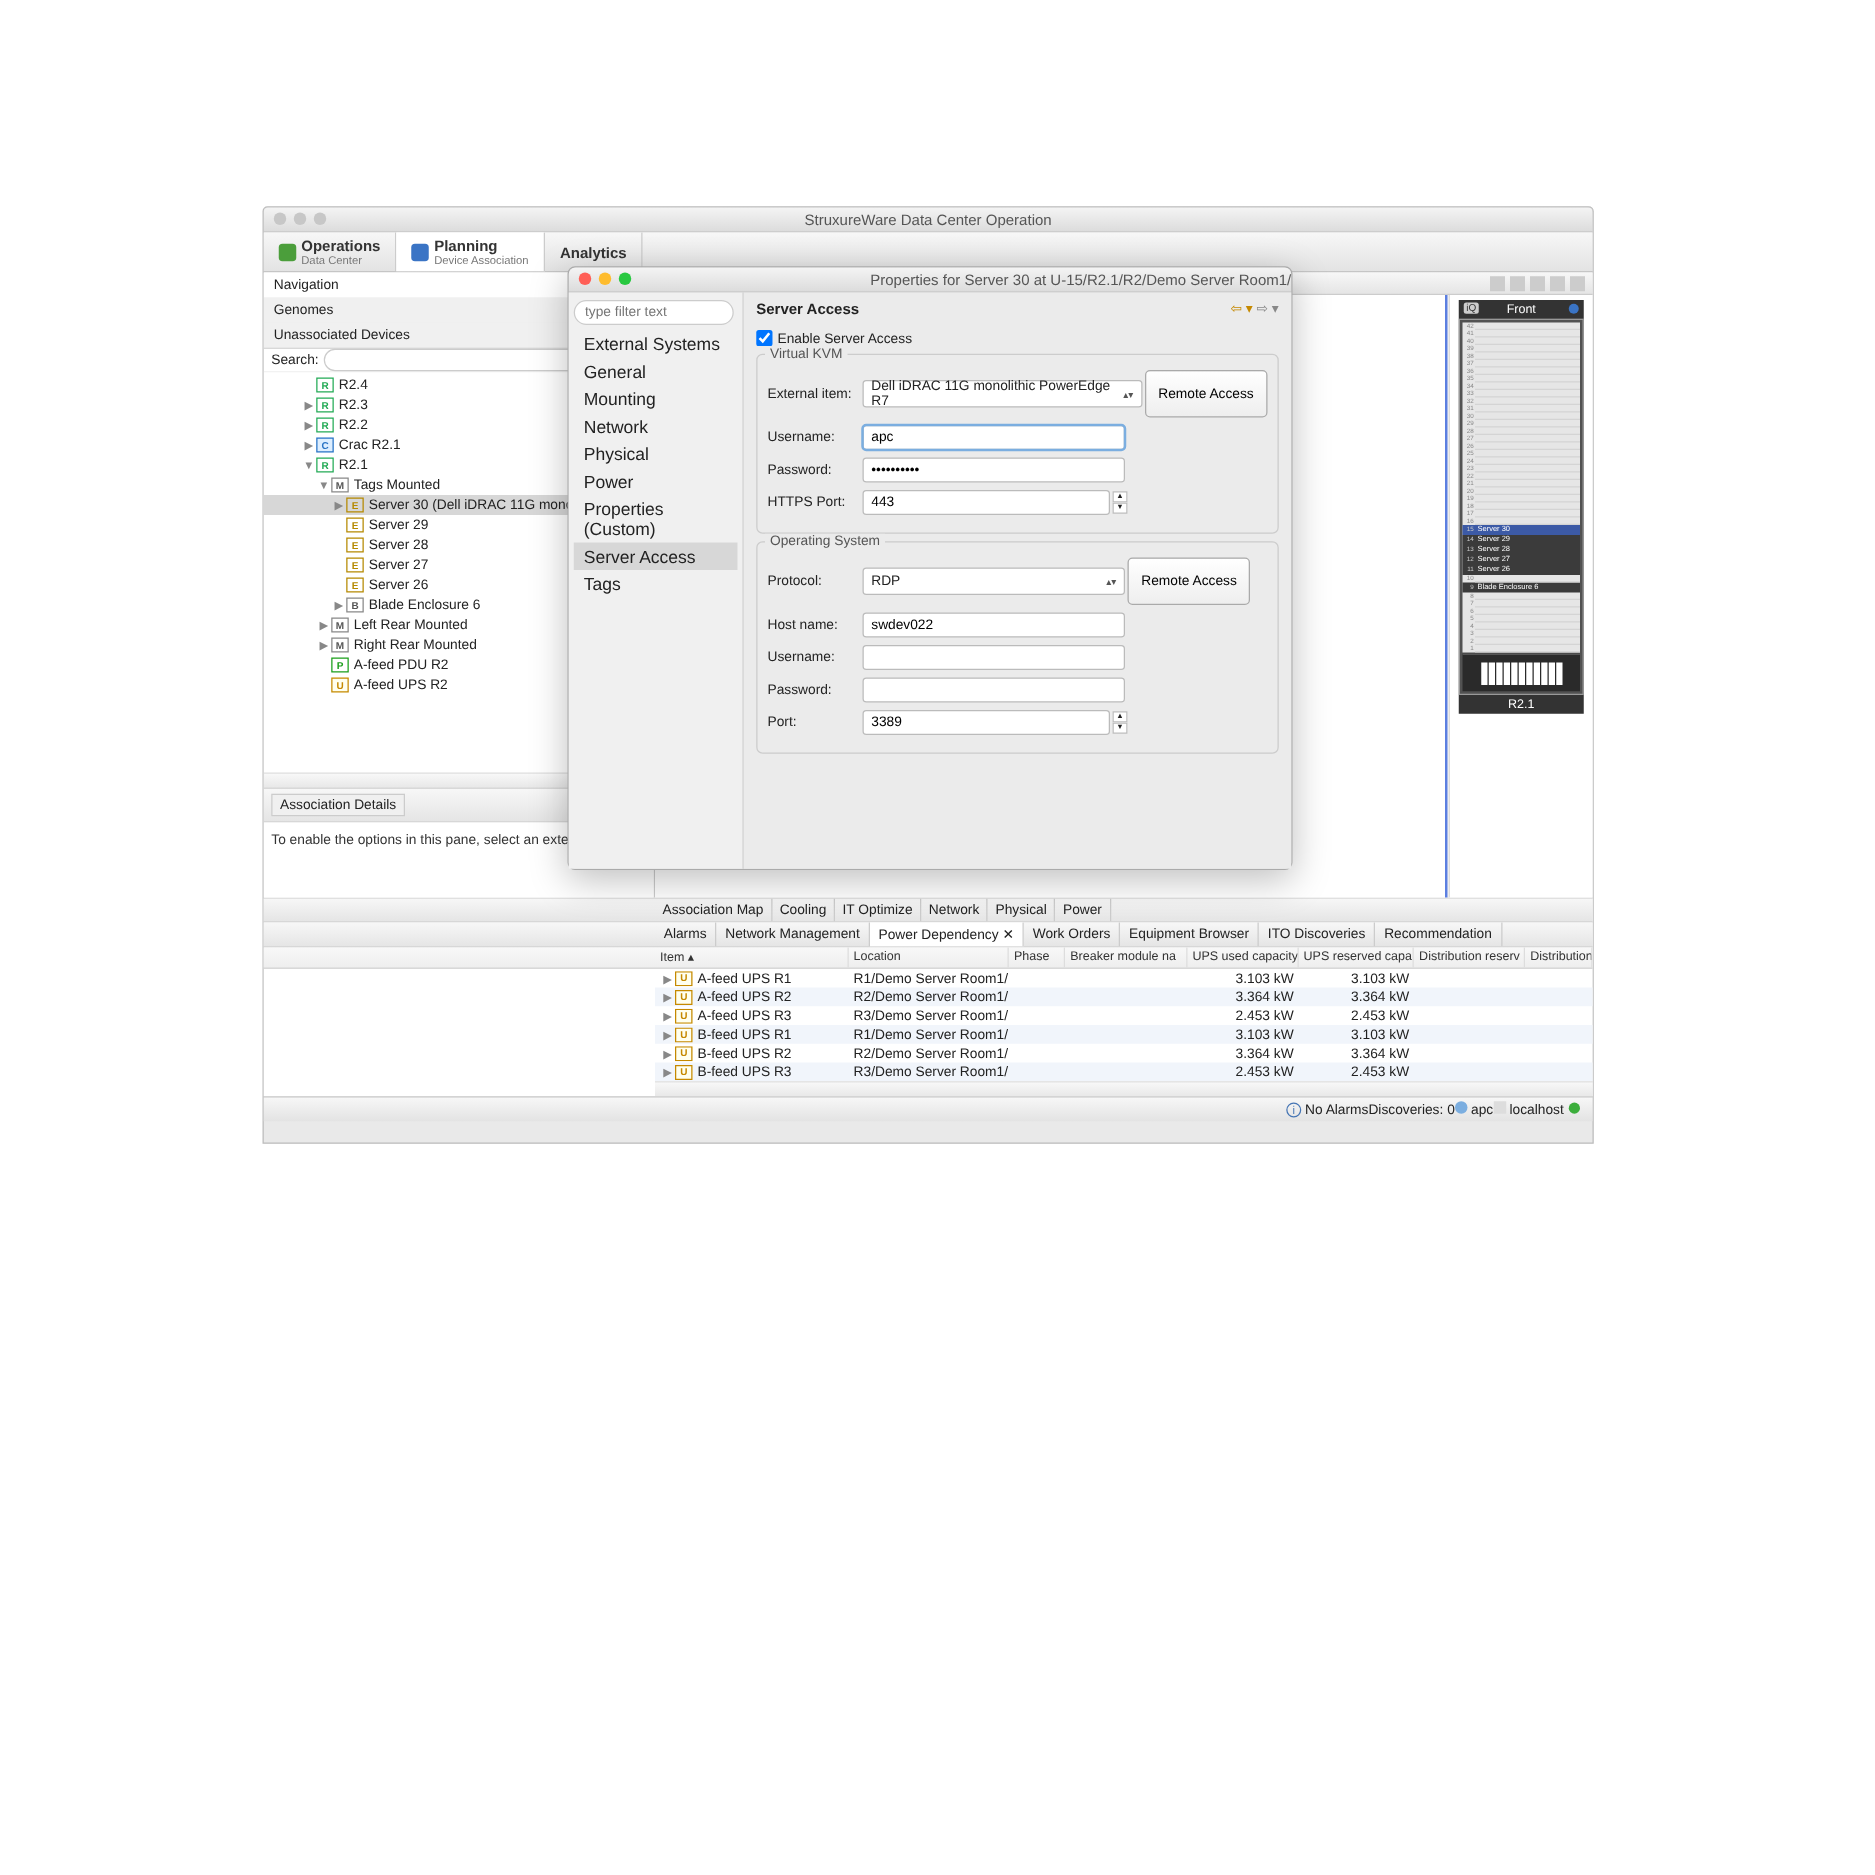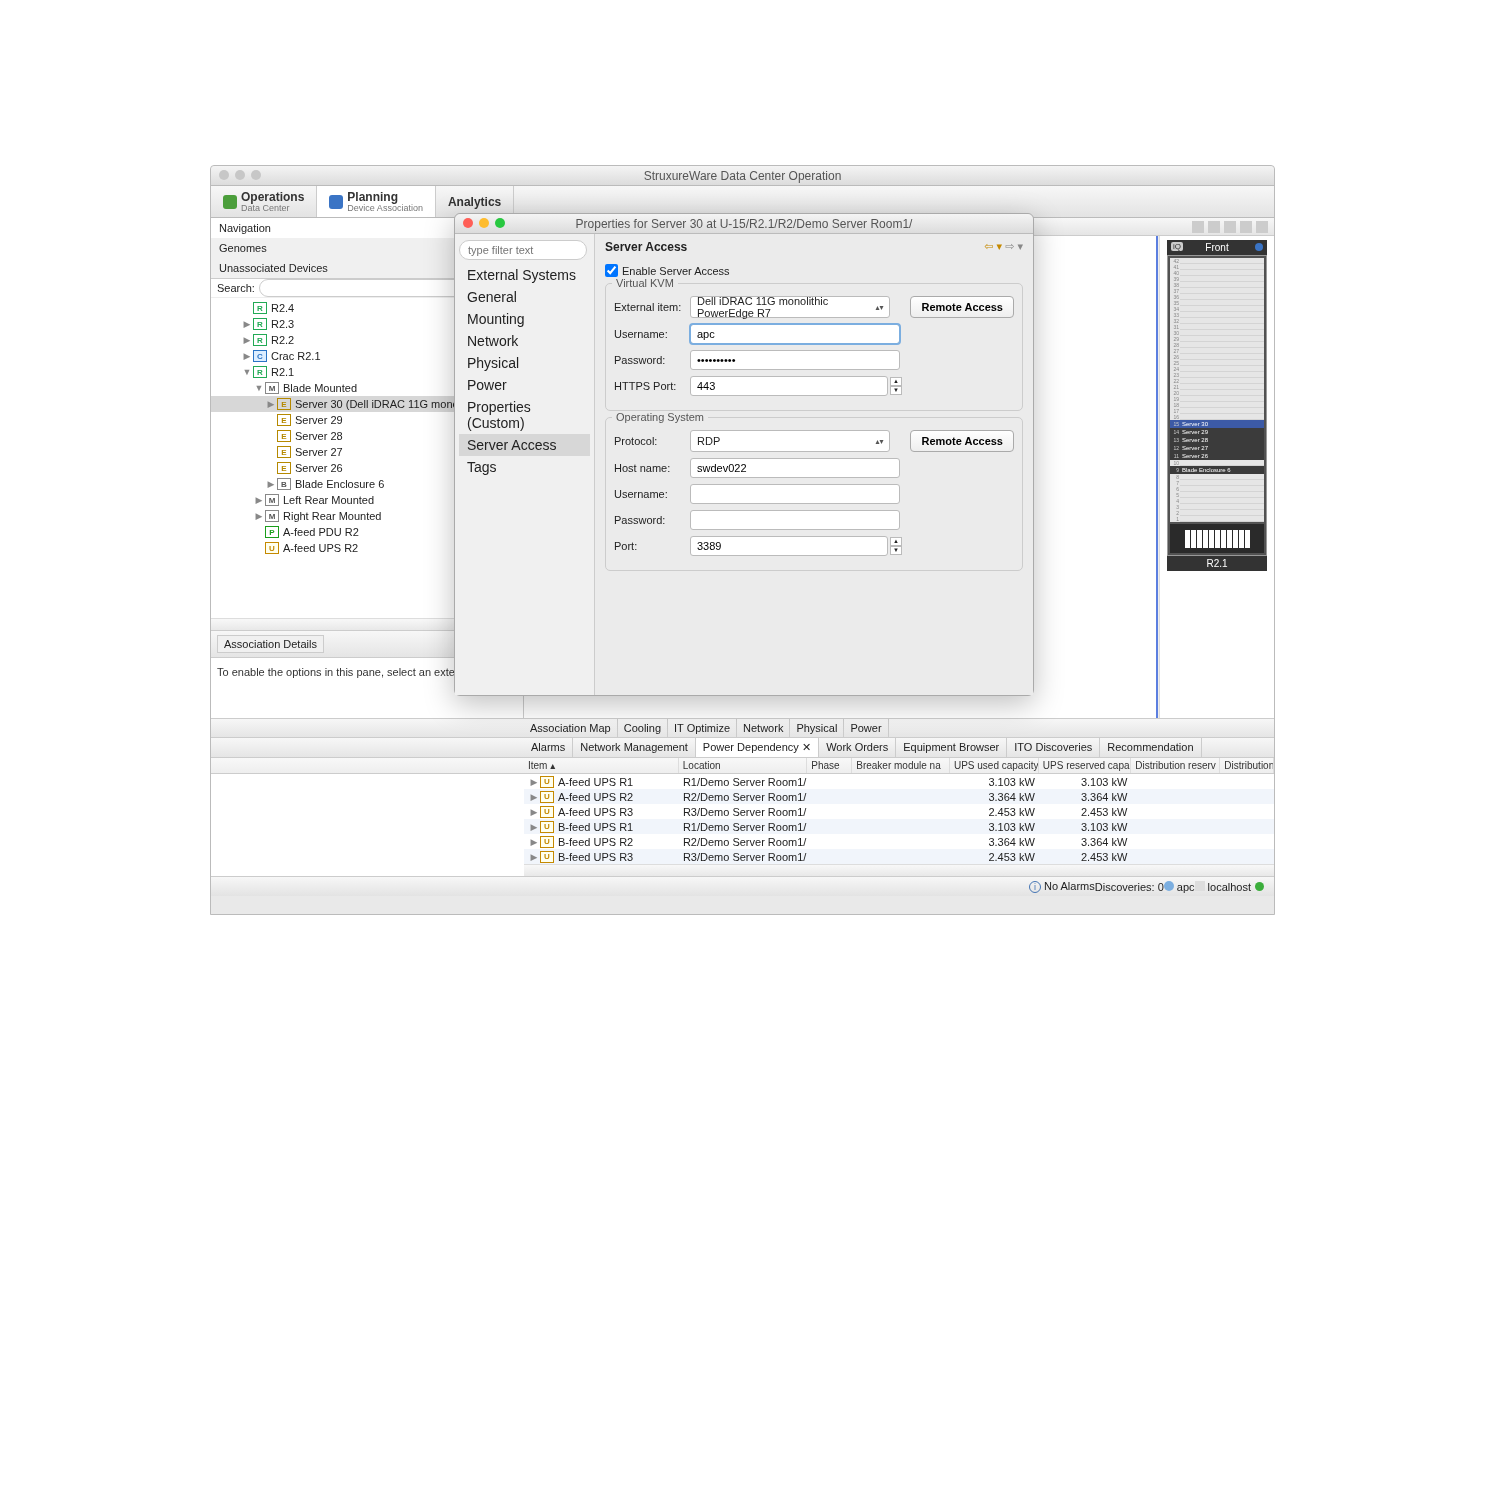"Properties for Server 30 at" .dlg-title { text-align: center -> right }
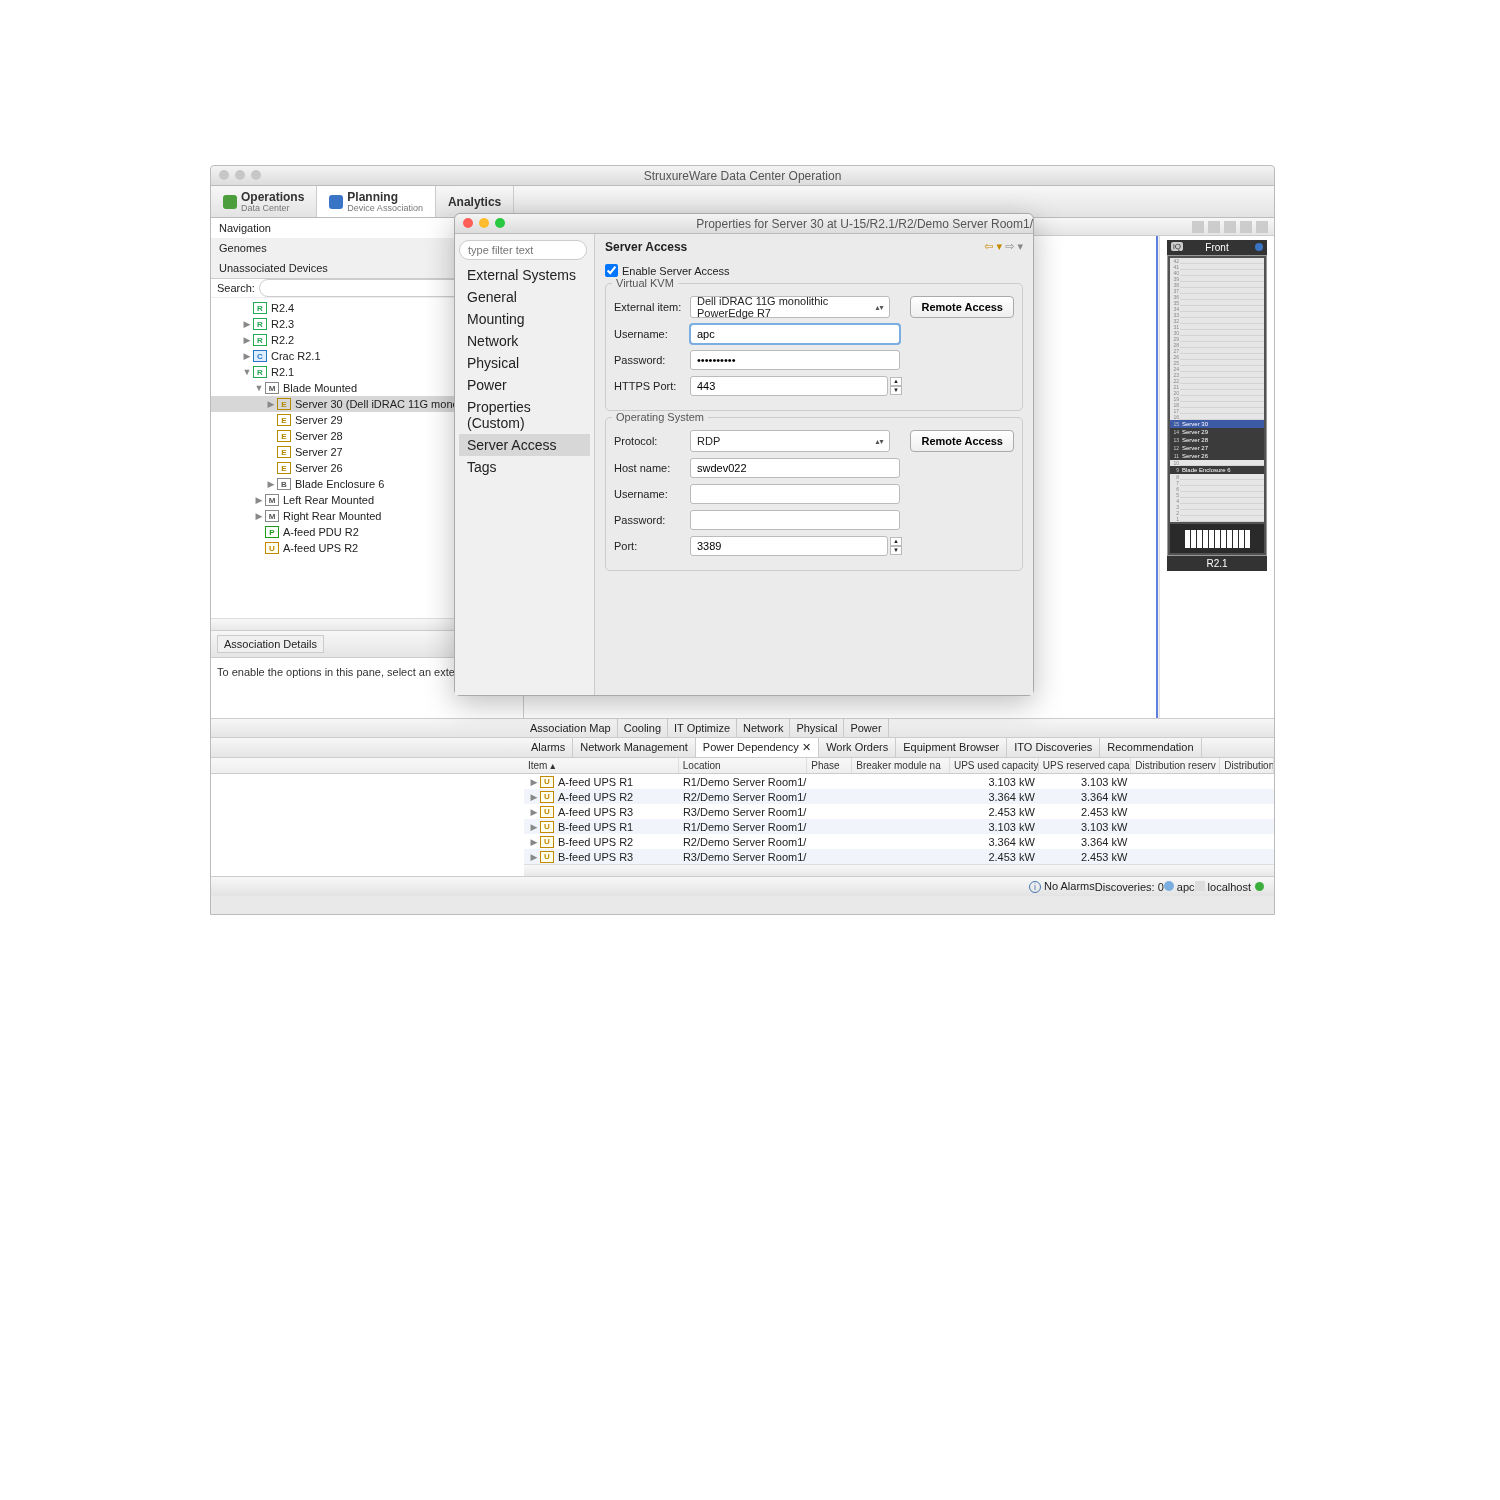"Remote Access" .fbtn { font-weight: bold -> none; height: 22px -> 38px; margin-left: 20px -> 2px }
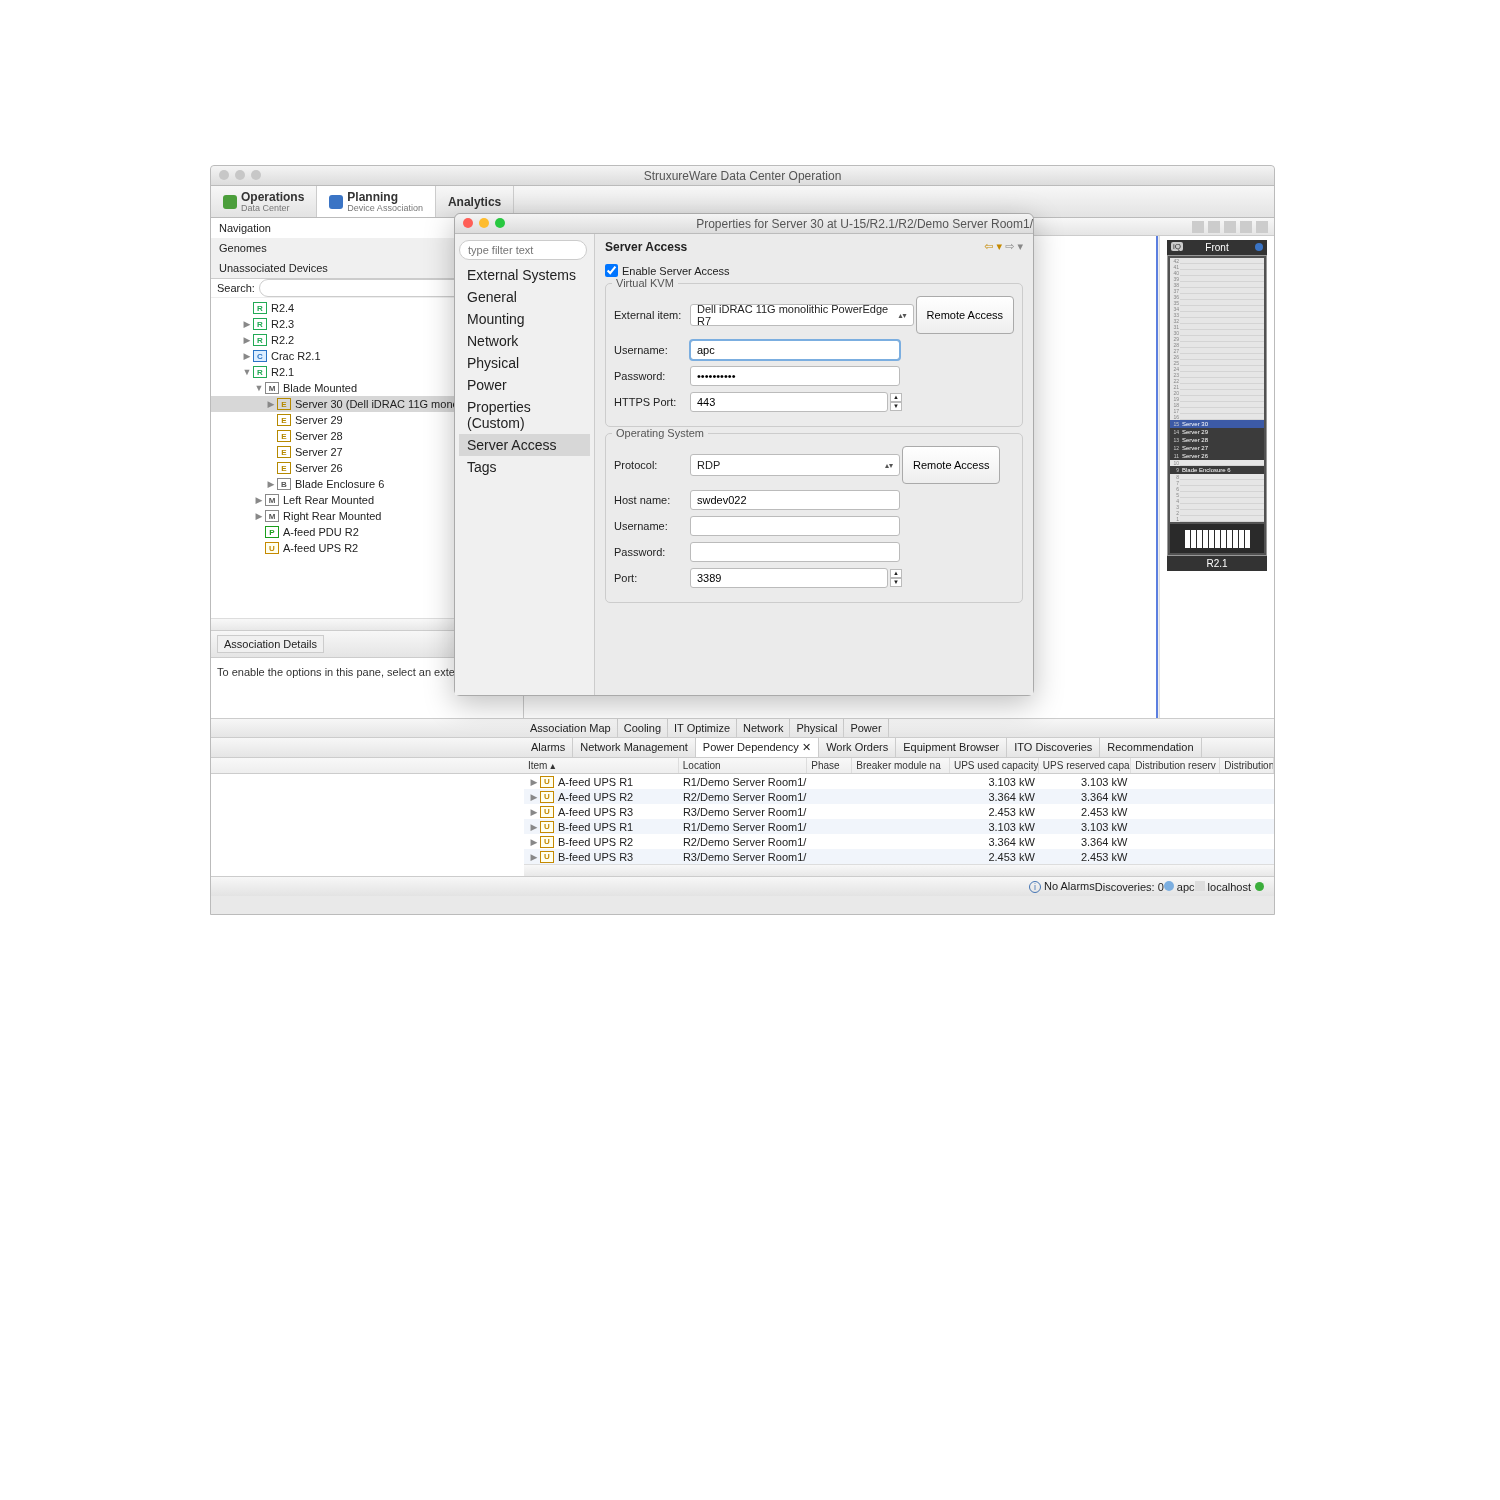"Blade Mounted" span { text: Blade -> Tags }
